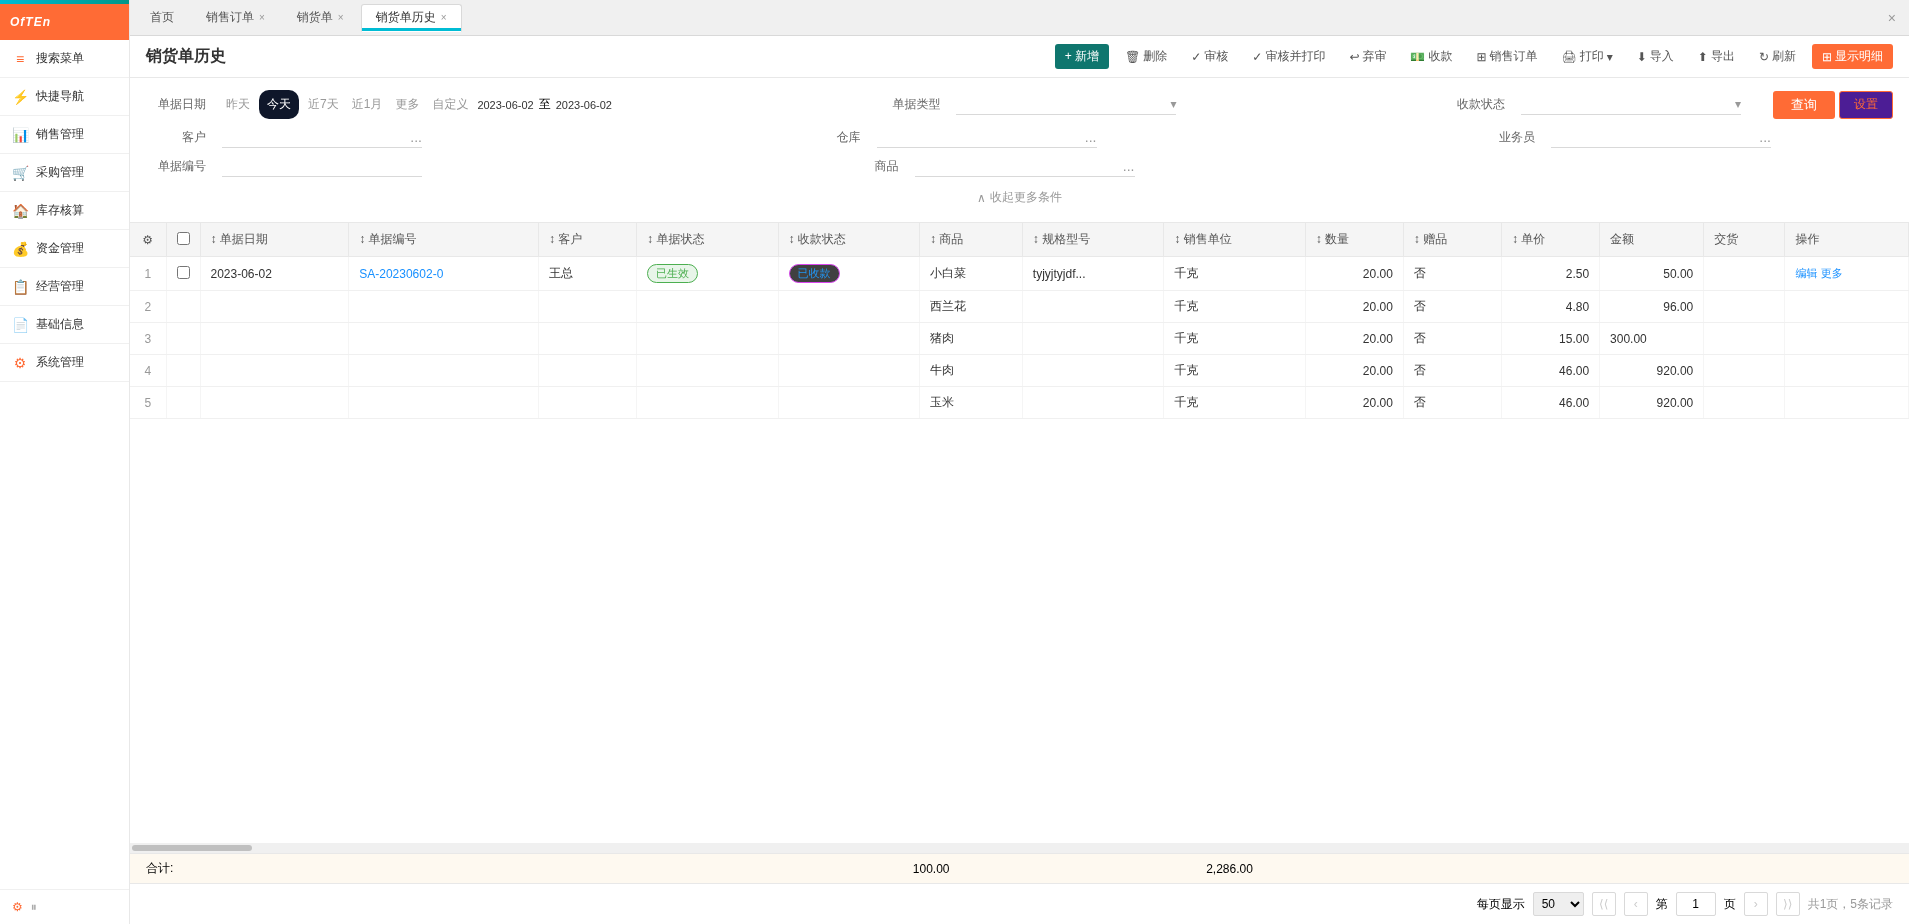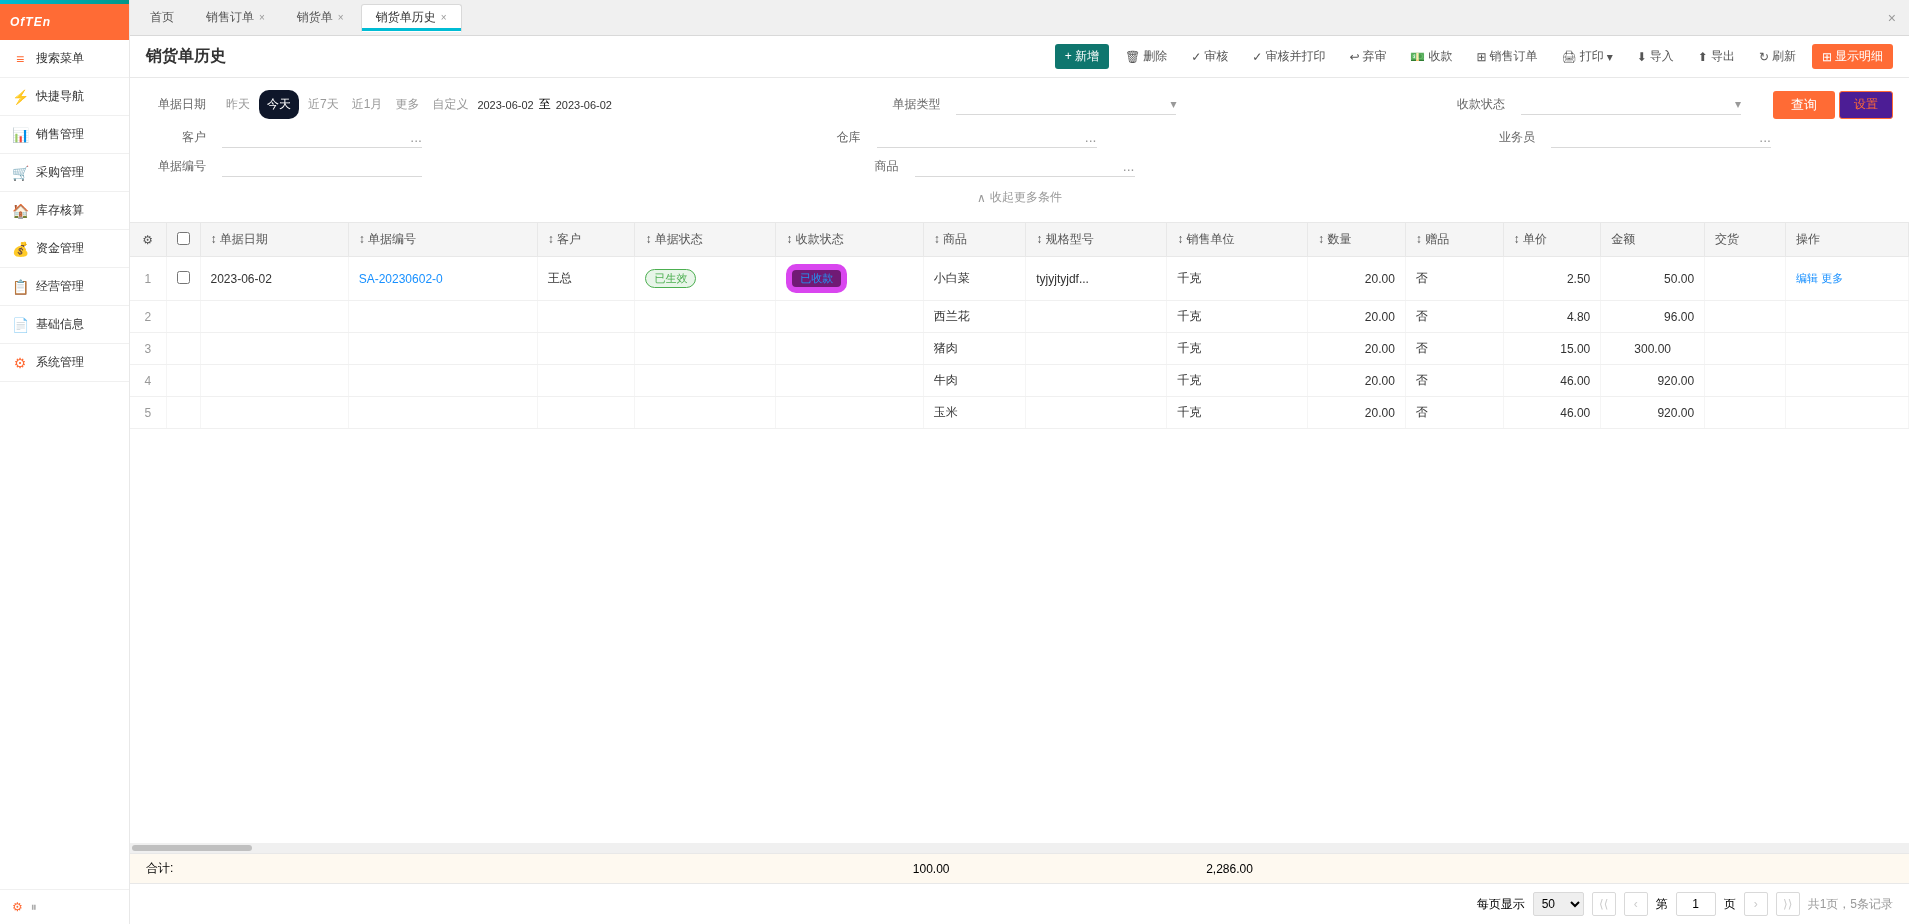"已收款" .status-collected { background: #701a75 -> #404040; border: 6px solid #d946ef -> 1px solid #d946ef }
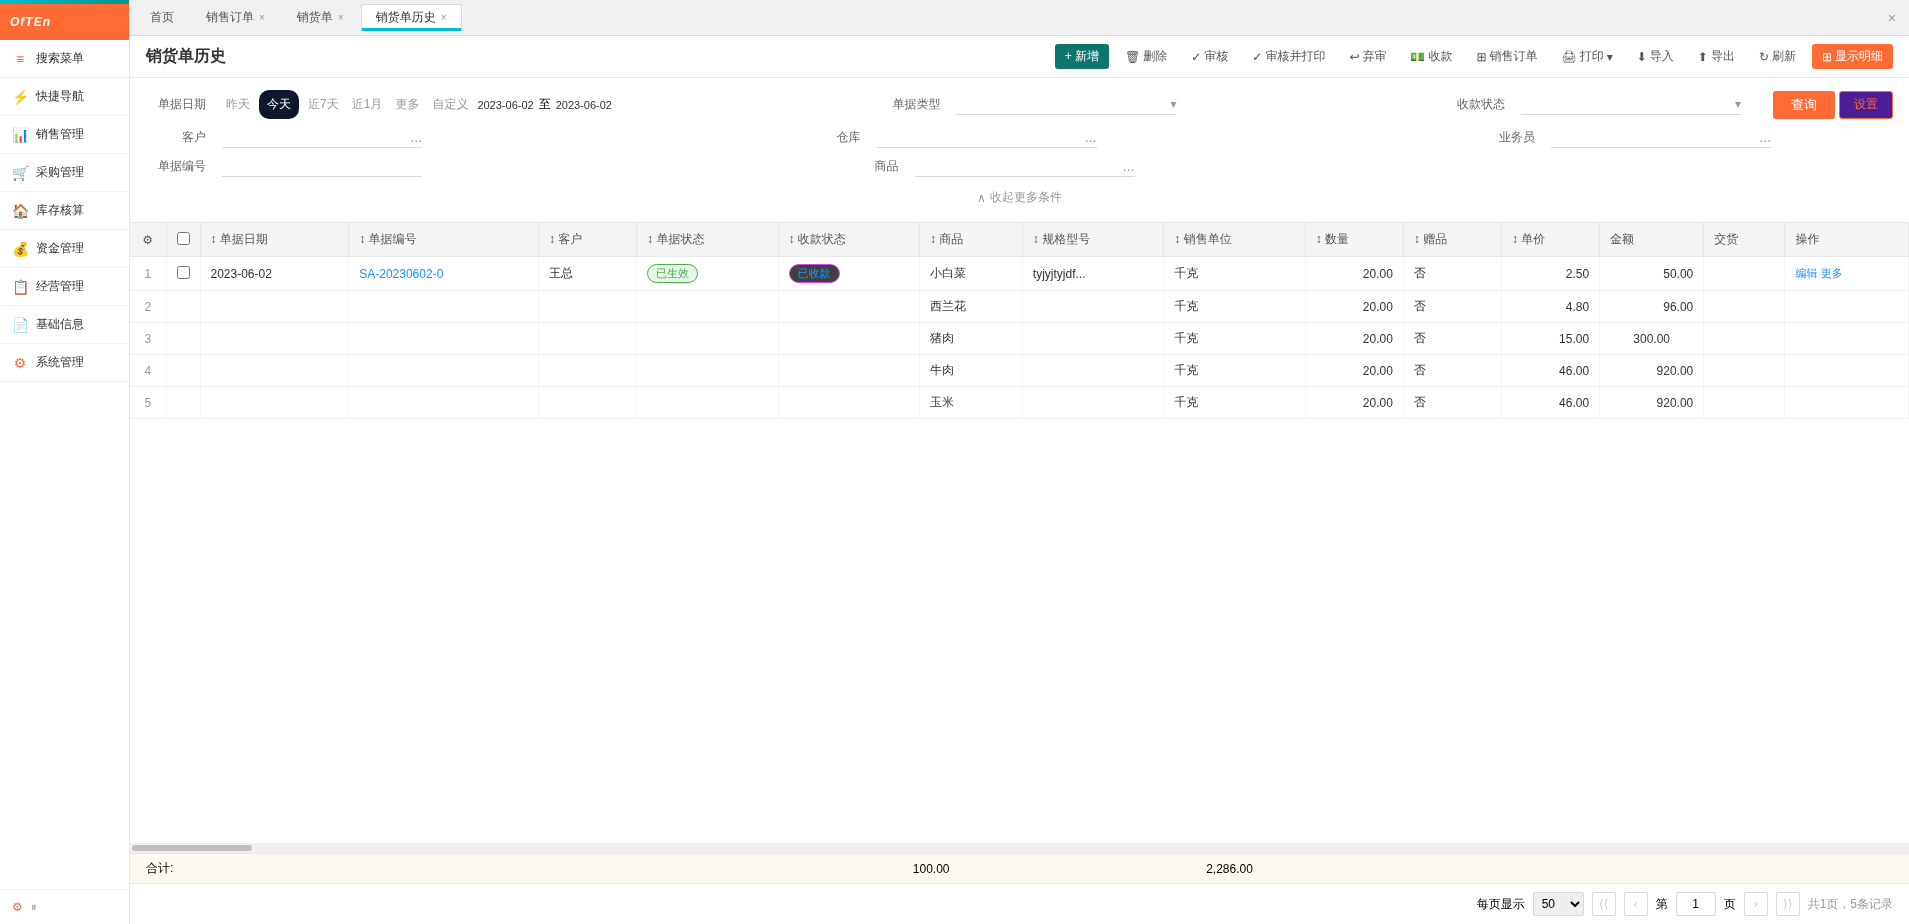"300.00" td { text-align: center -> left }
